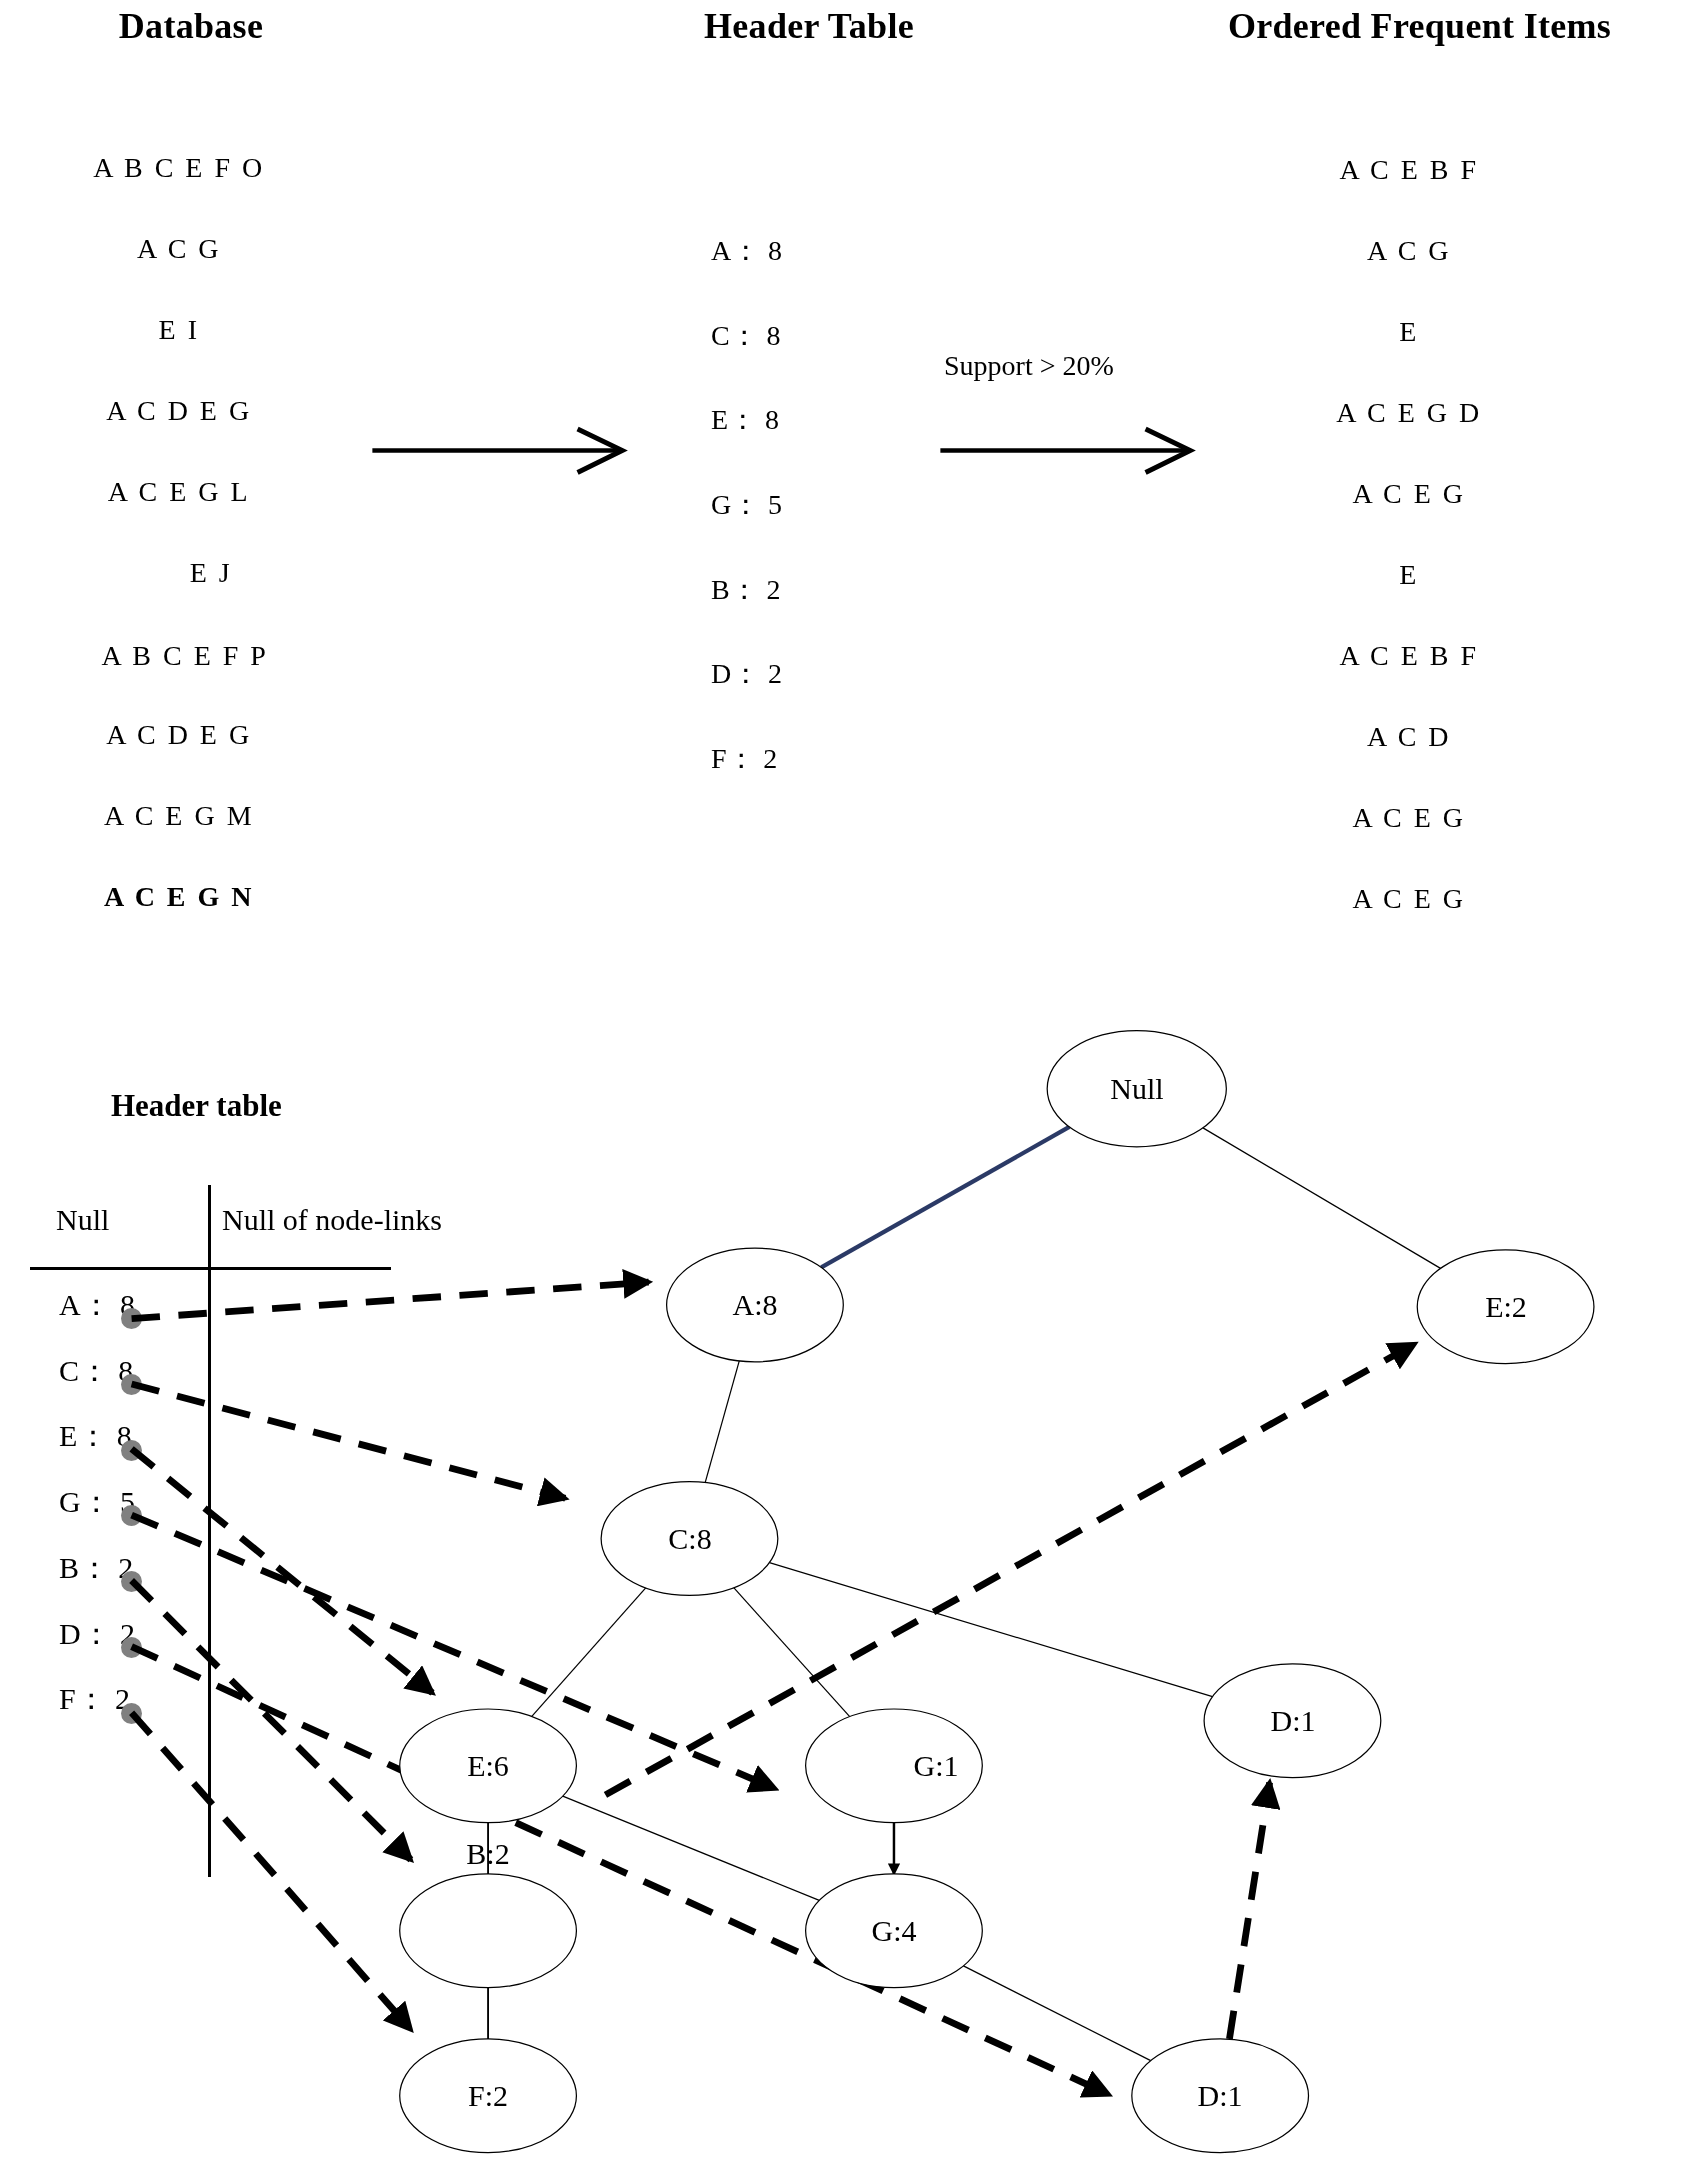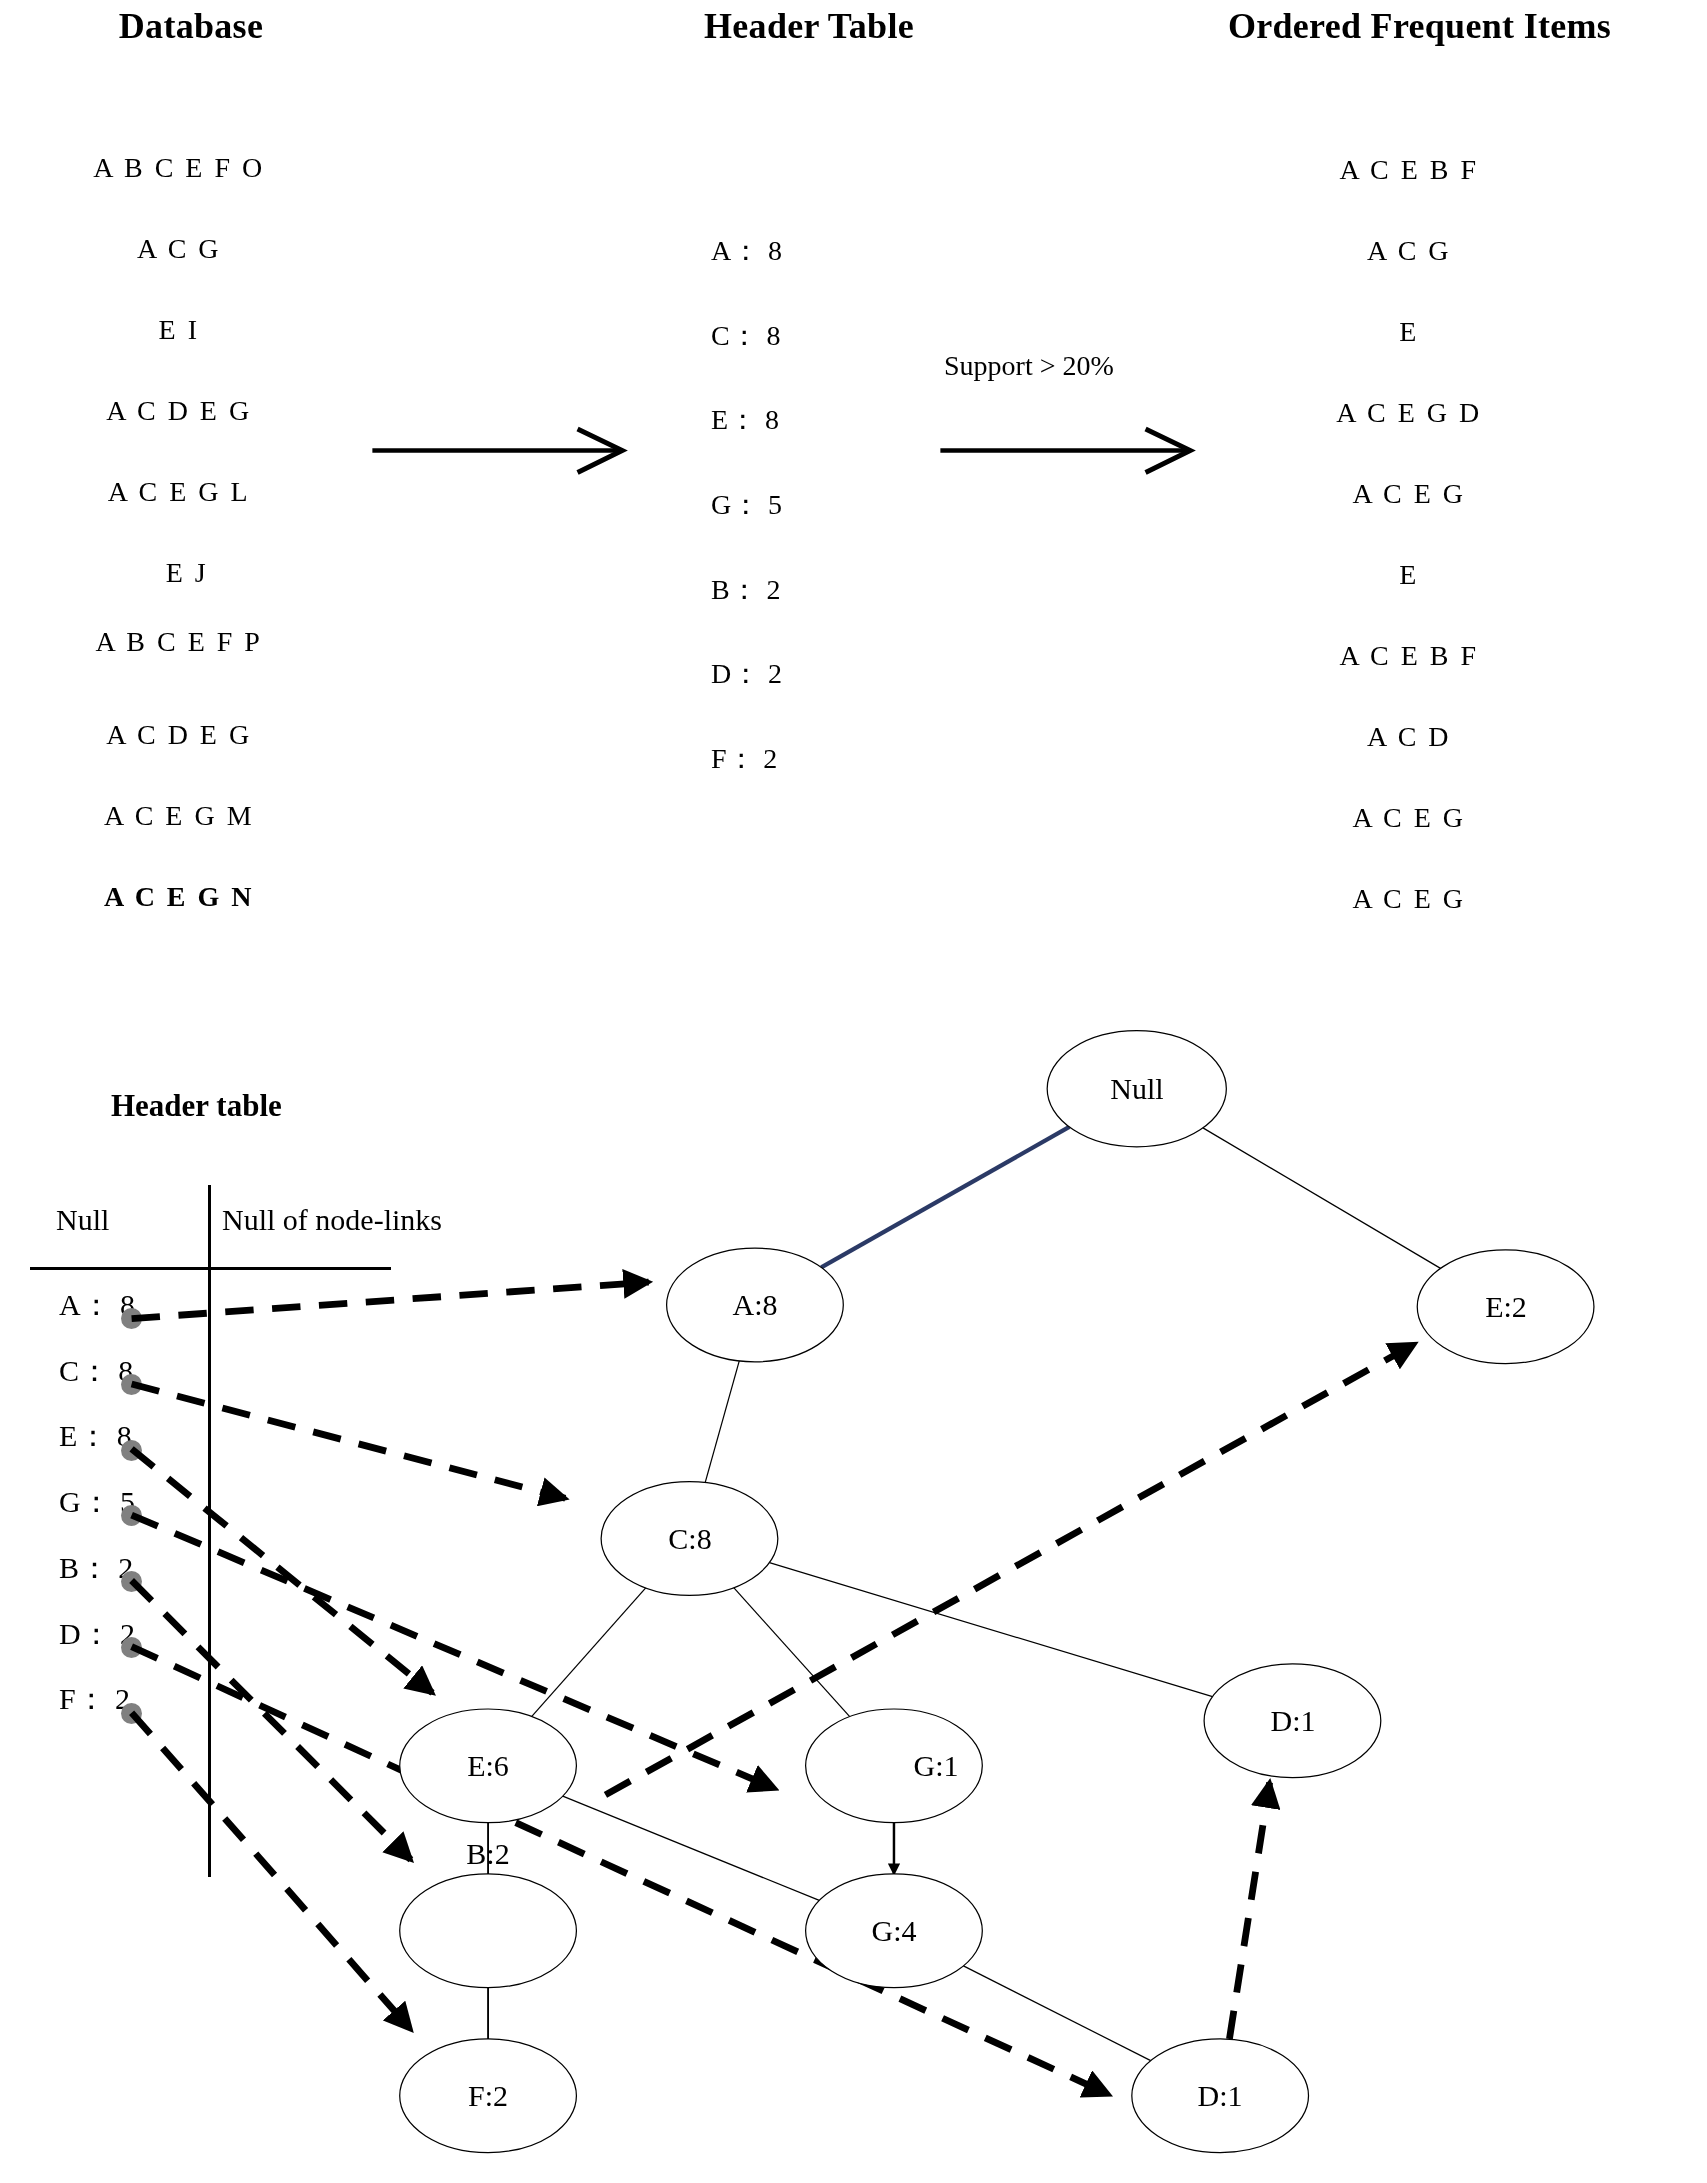"E J" div.txn { left: 8px -> 0px; padding-left: none -> 32px }
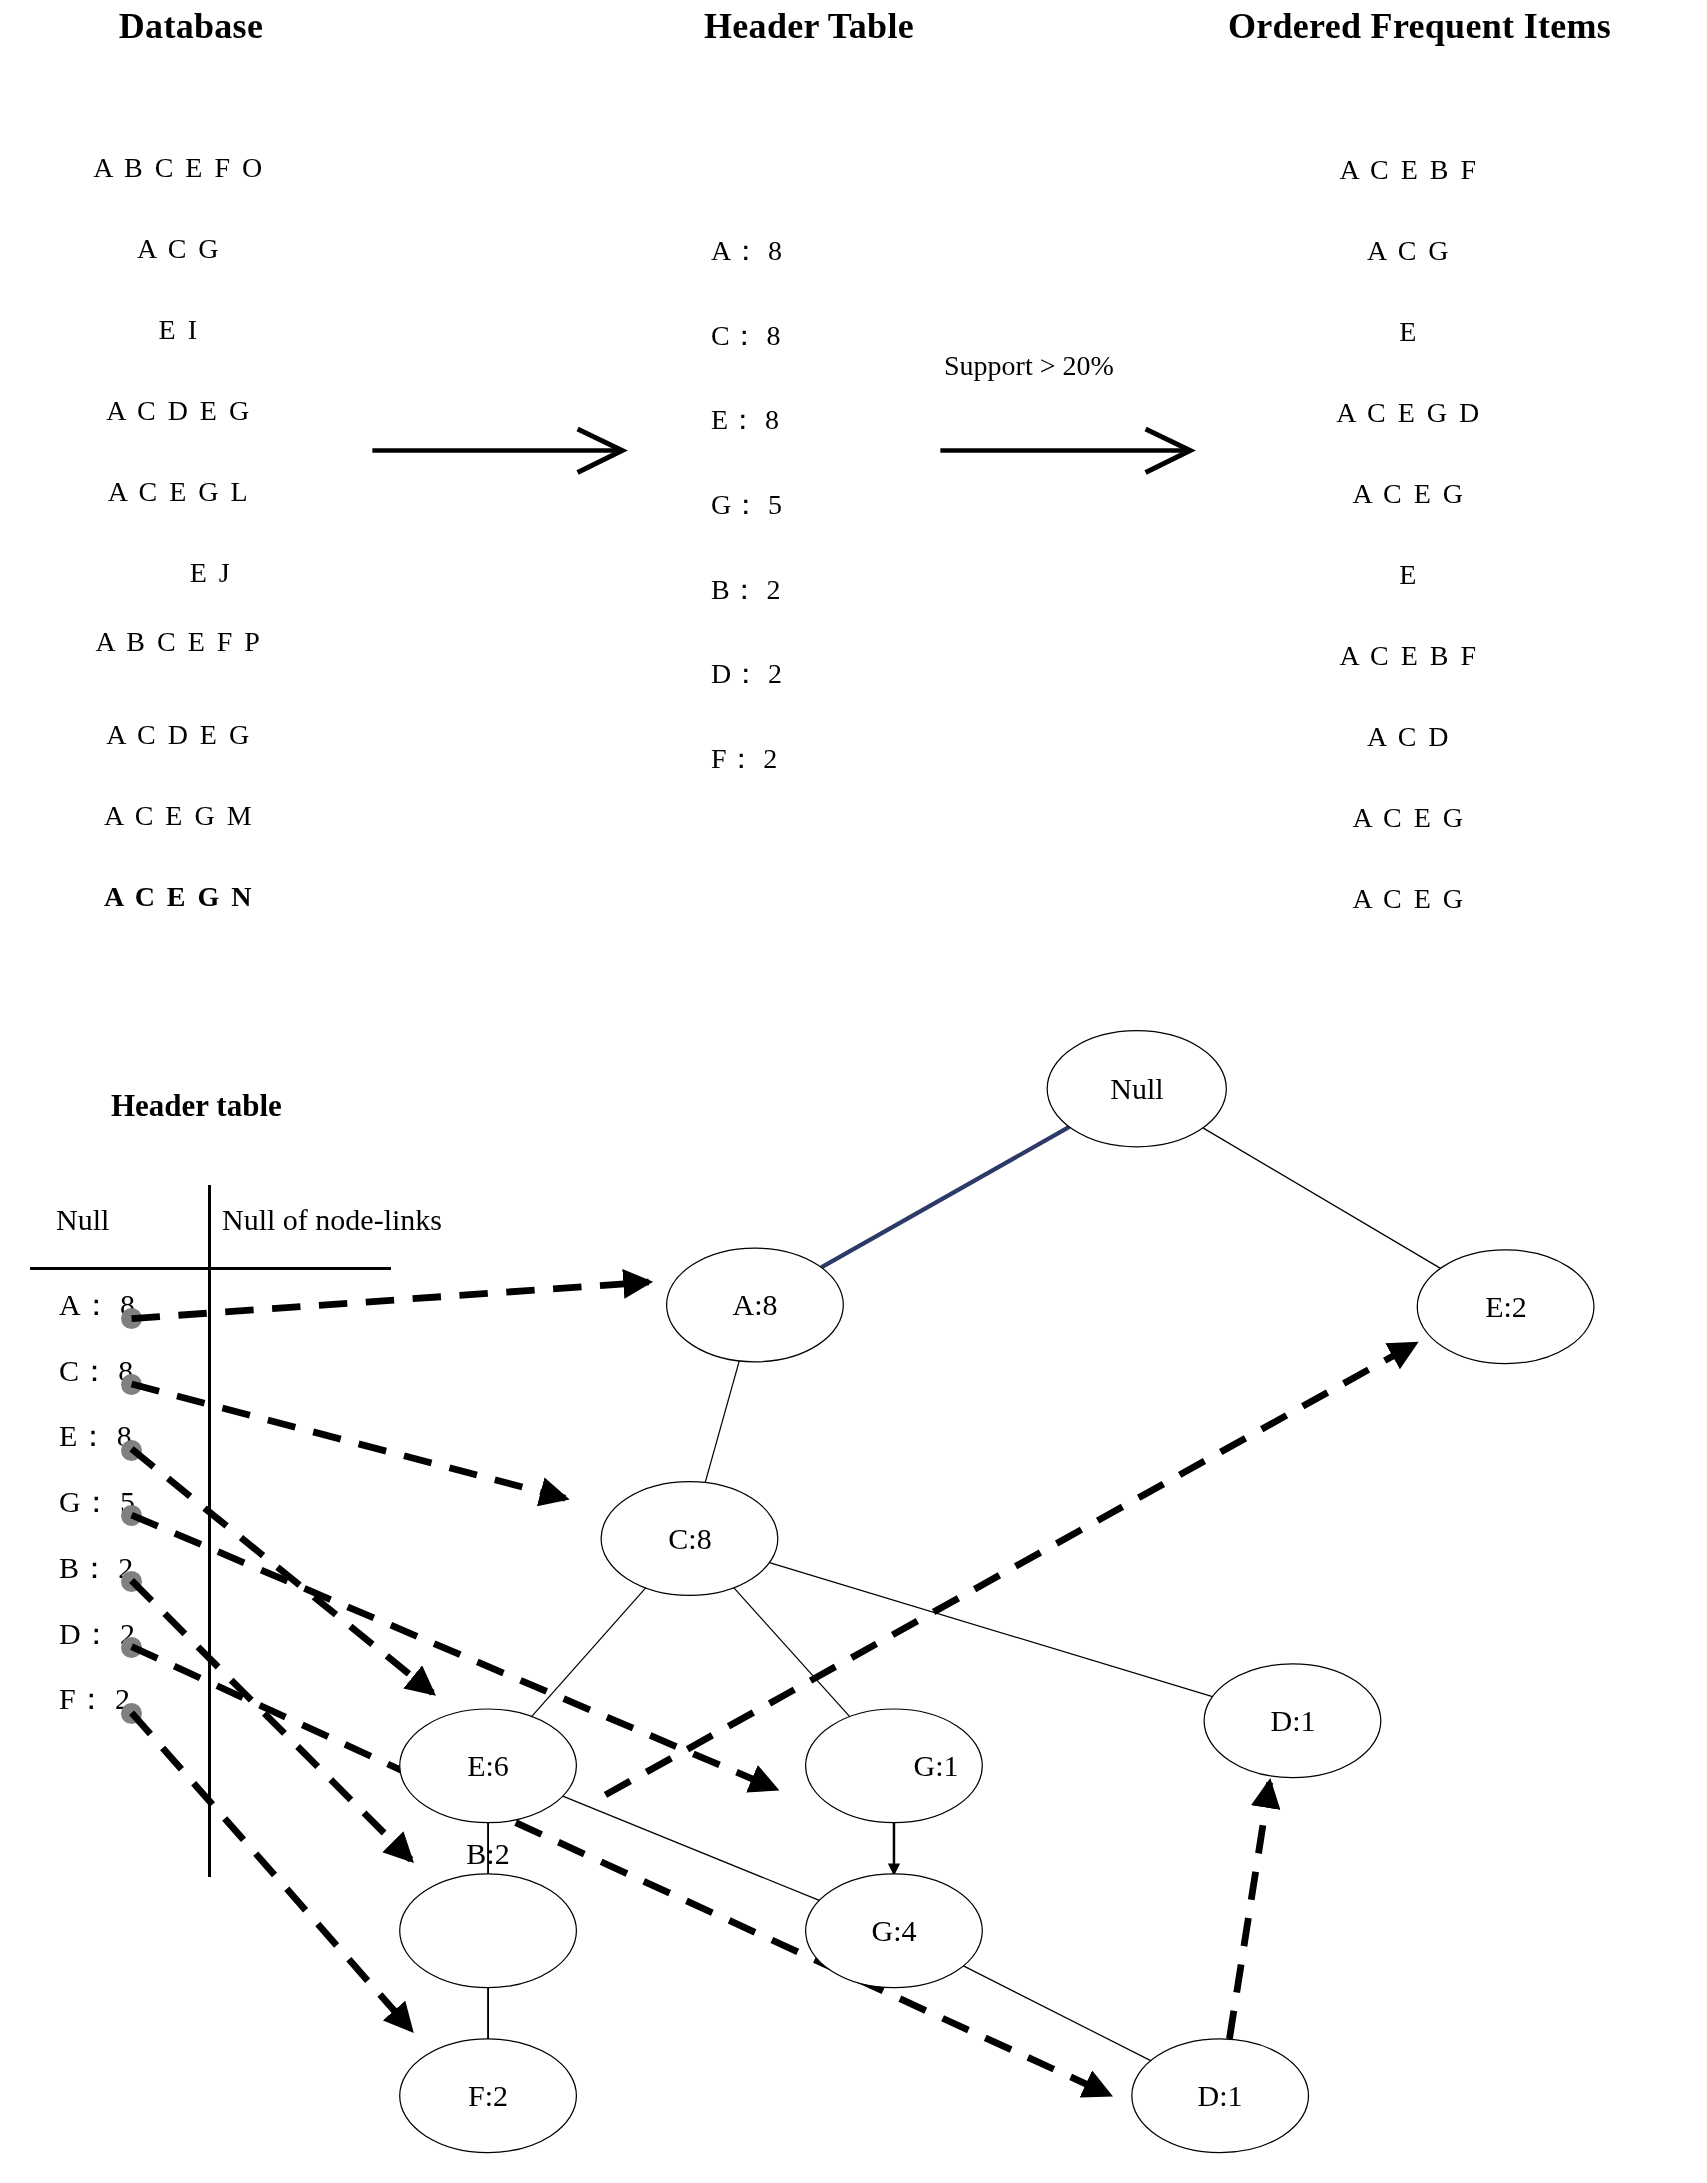"A B C E F P" div.txn { padding-left: none -> 6px; top: 474px -> 488px }
